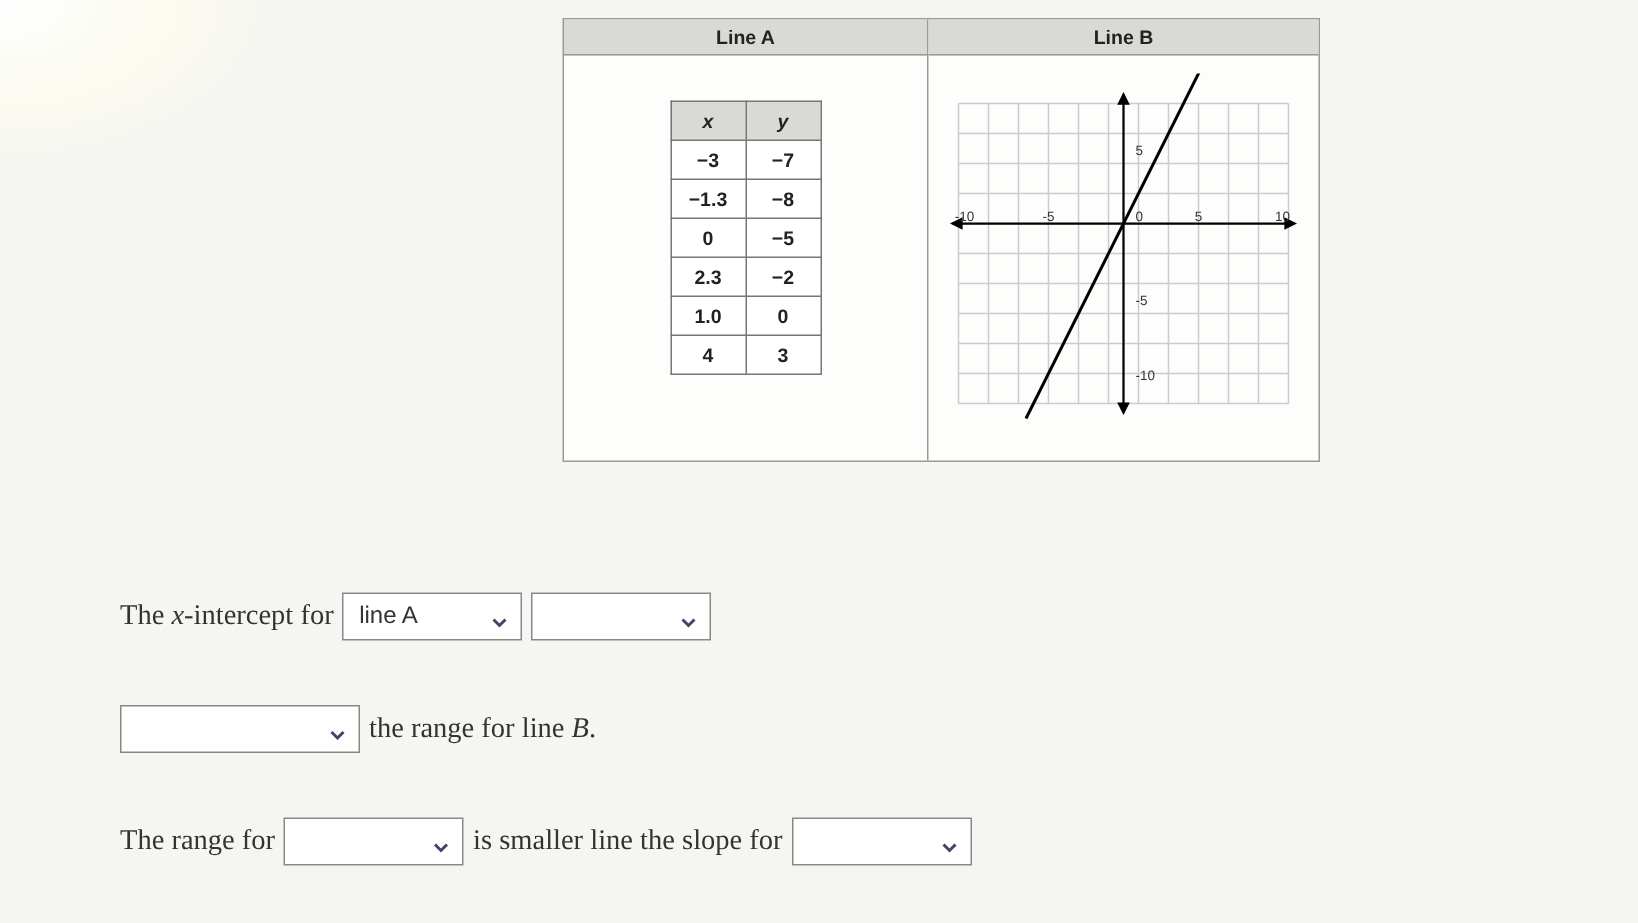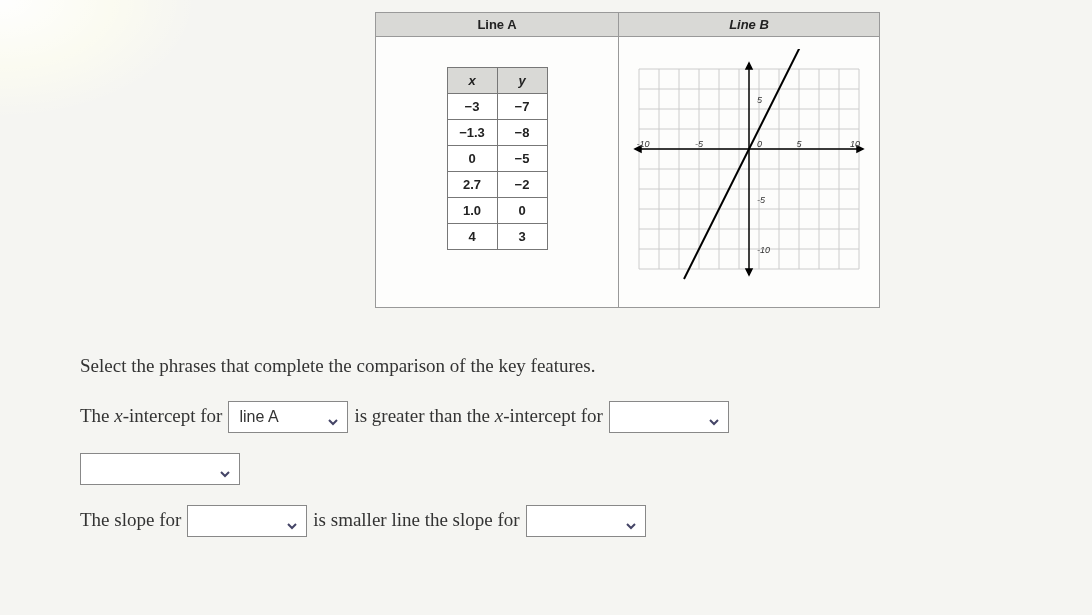"Line B" .col:last-child { font-style: italic -> none }
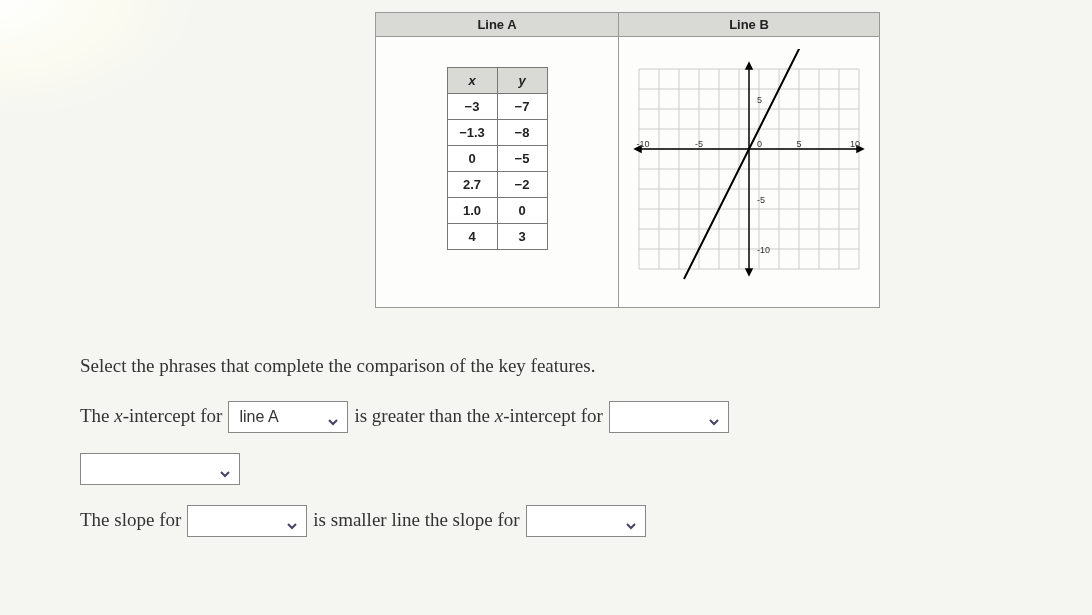"2.7" td { text: 2.7 -> 2.3 }
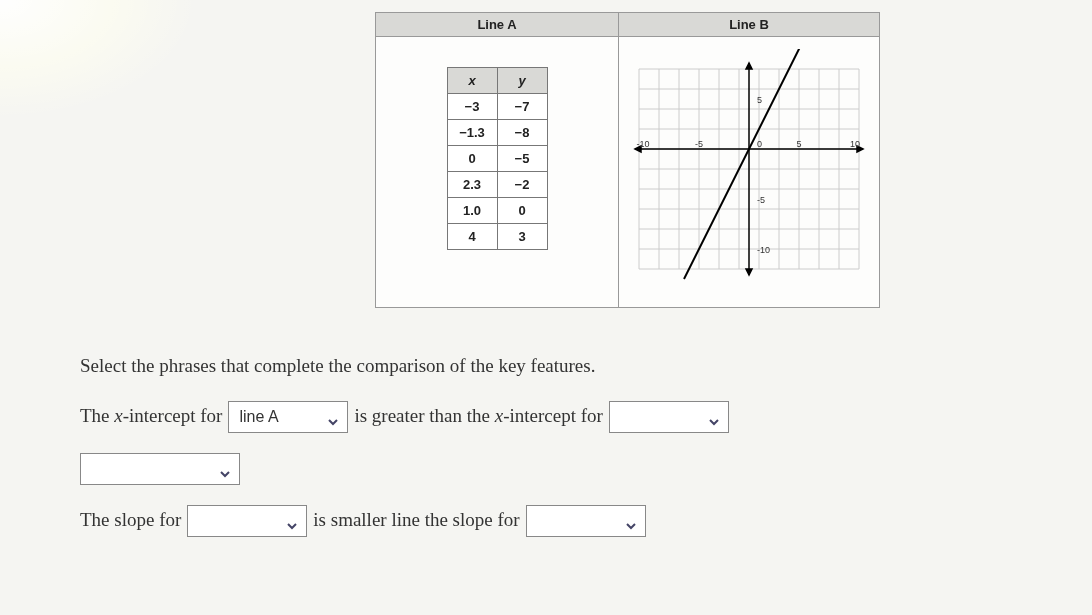"Select the phrases that complete" div { html: <div>Select the phrases that complete the comparison of the key features.</div> -> none }
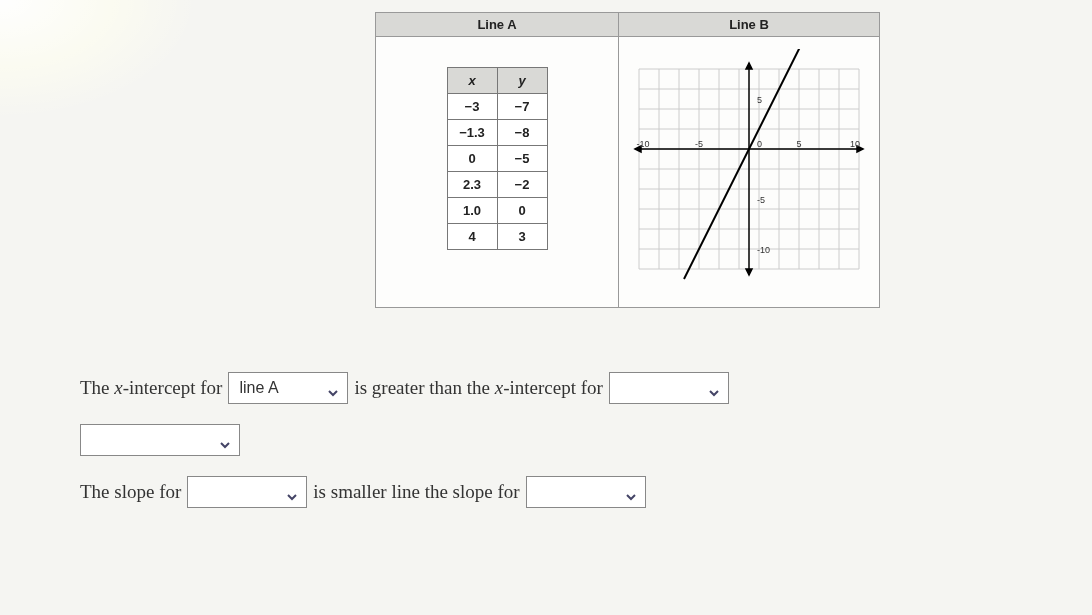"The x-intercept for" .stmt { margin-top: 20px -> 43px }
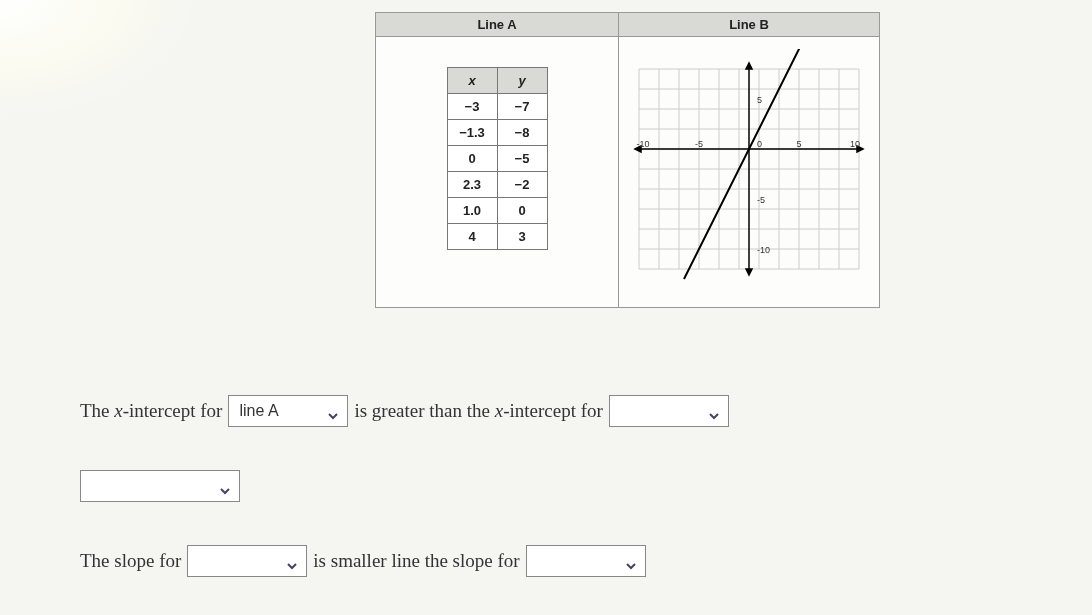"is greater than the x-intercept" span { html: <span><span>is greater than the </span><span>x</span><span>-intercept for</span></span> -> none }
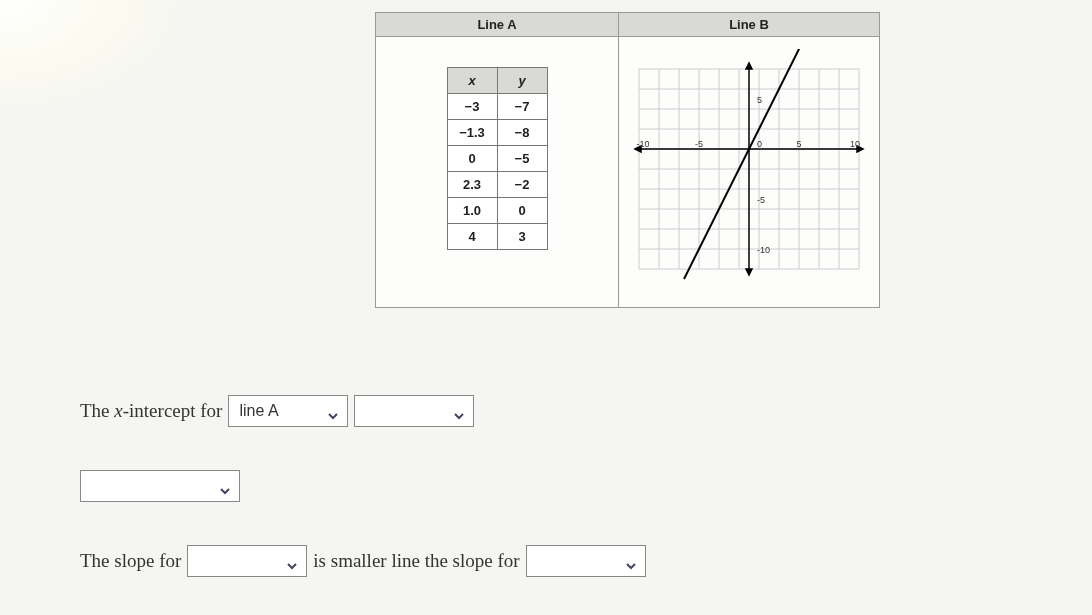"the range for line B." span { html: none -> <span><span>the range for line </span><span>B</span><span>.</span></span> }
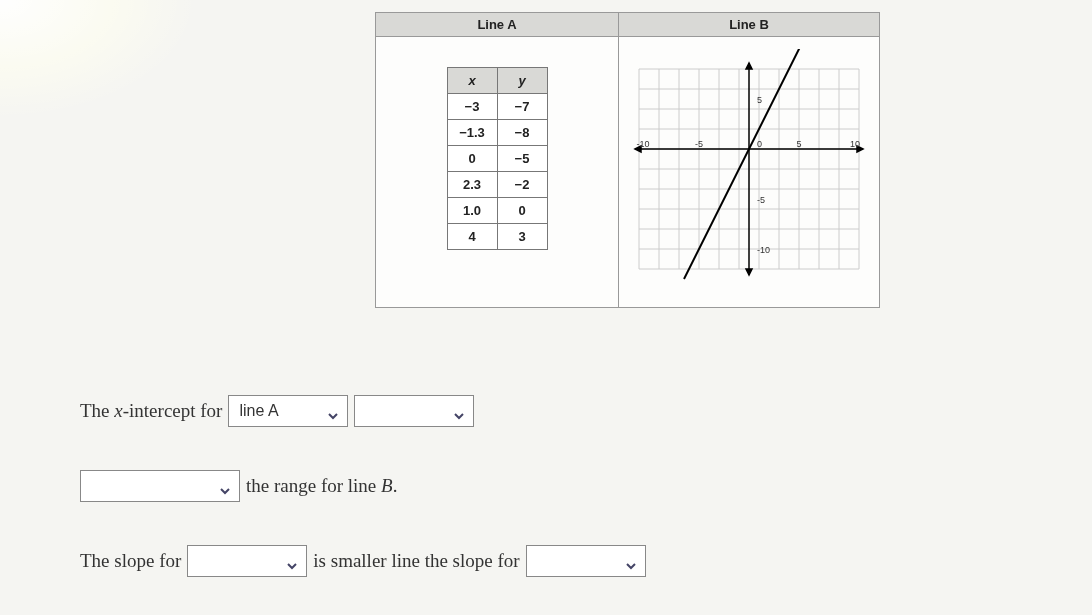"The slope for" span { text: slope -> range }
